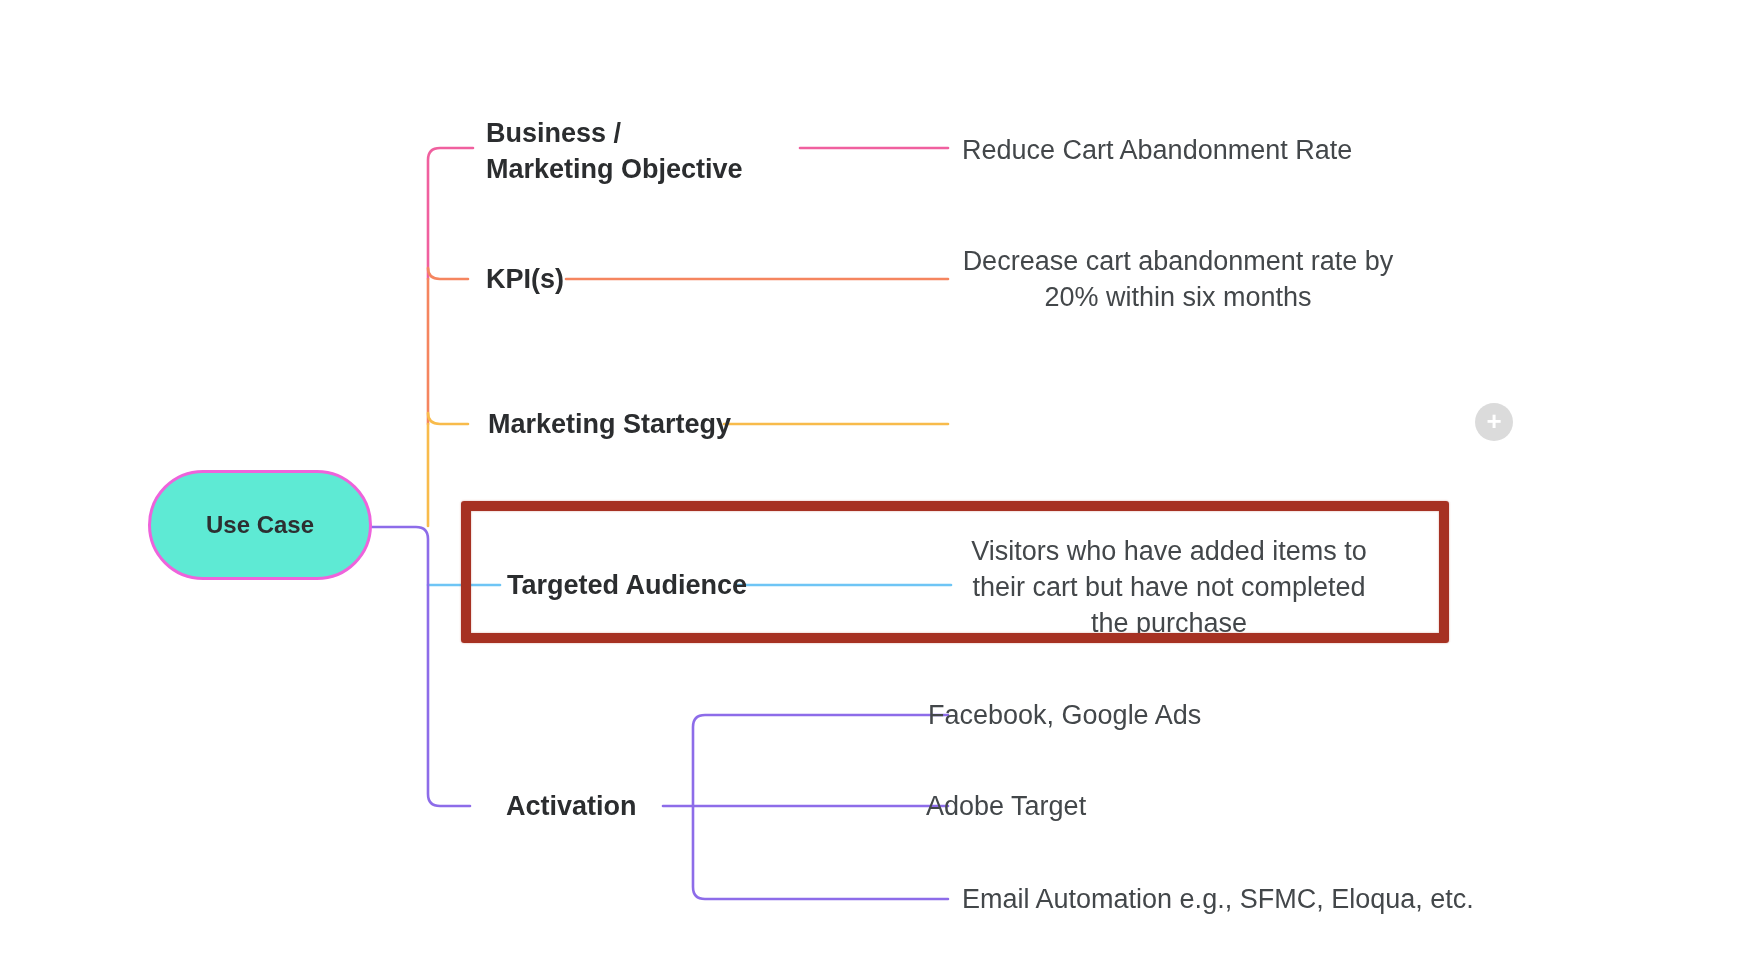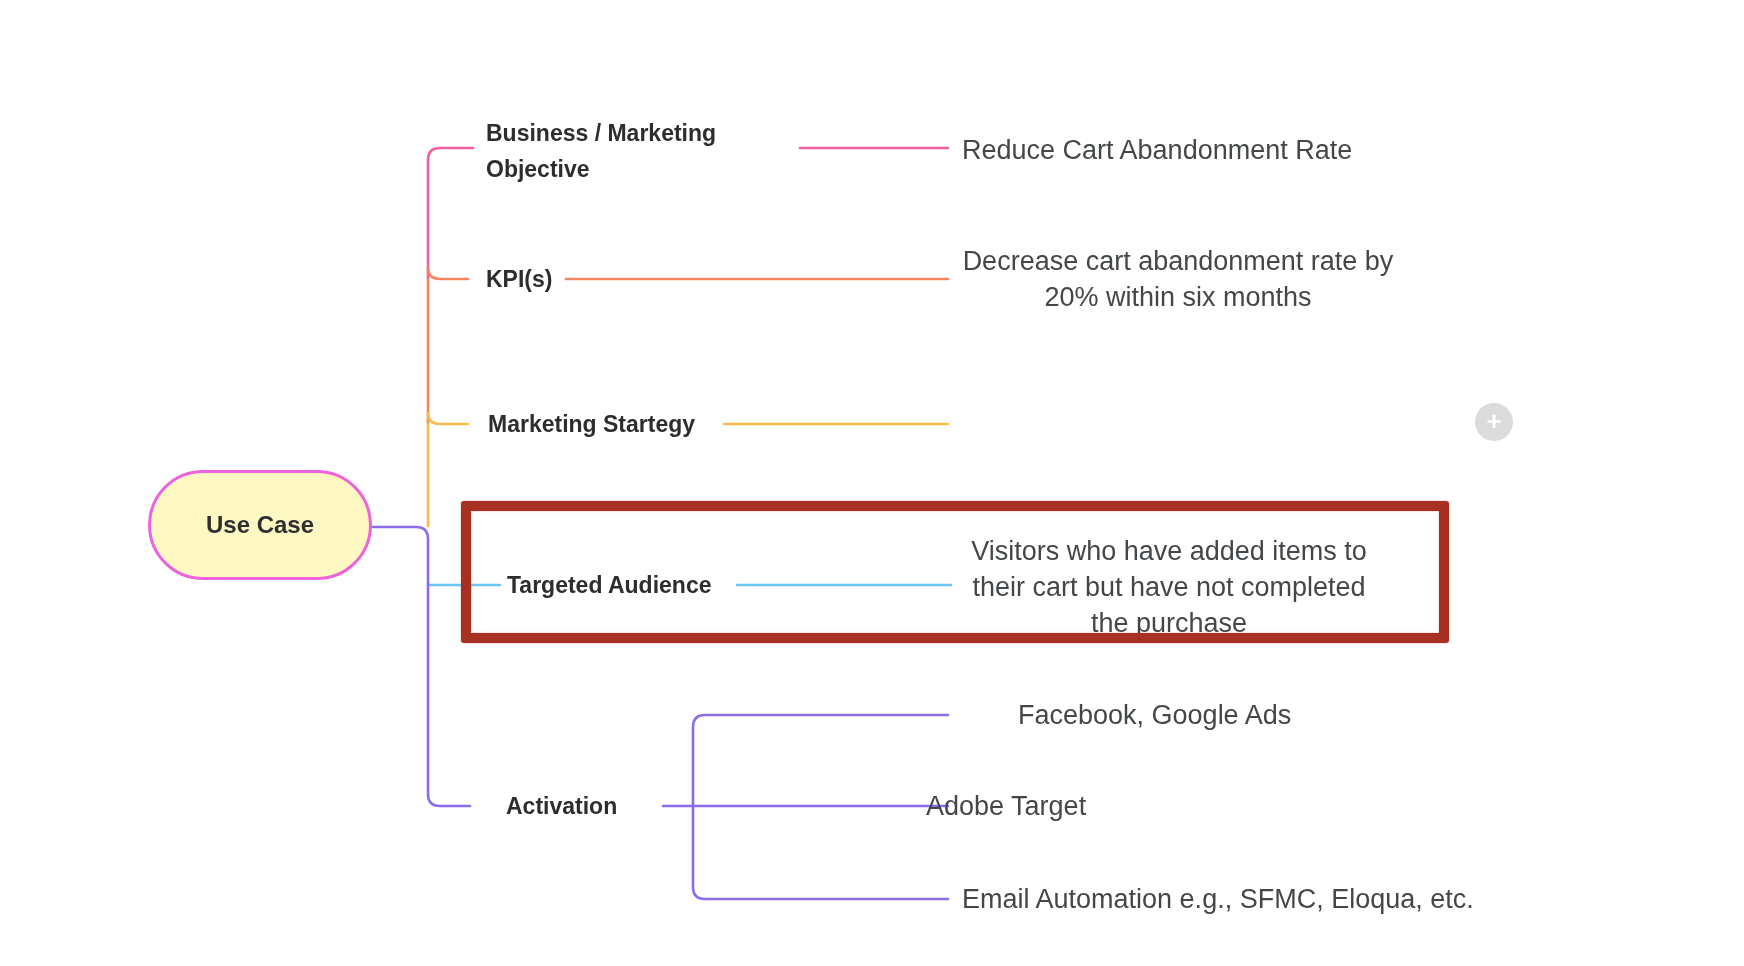"Business / Marketing Objective" .branch-label { font-size: 23px -> 27px }
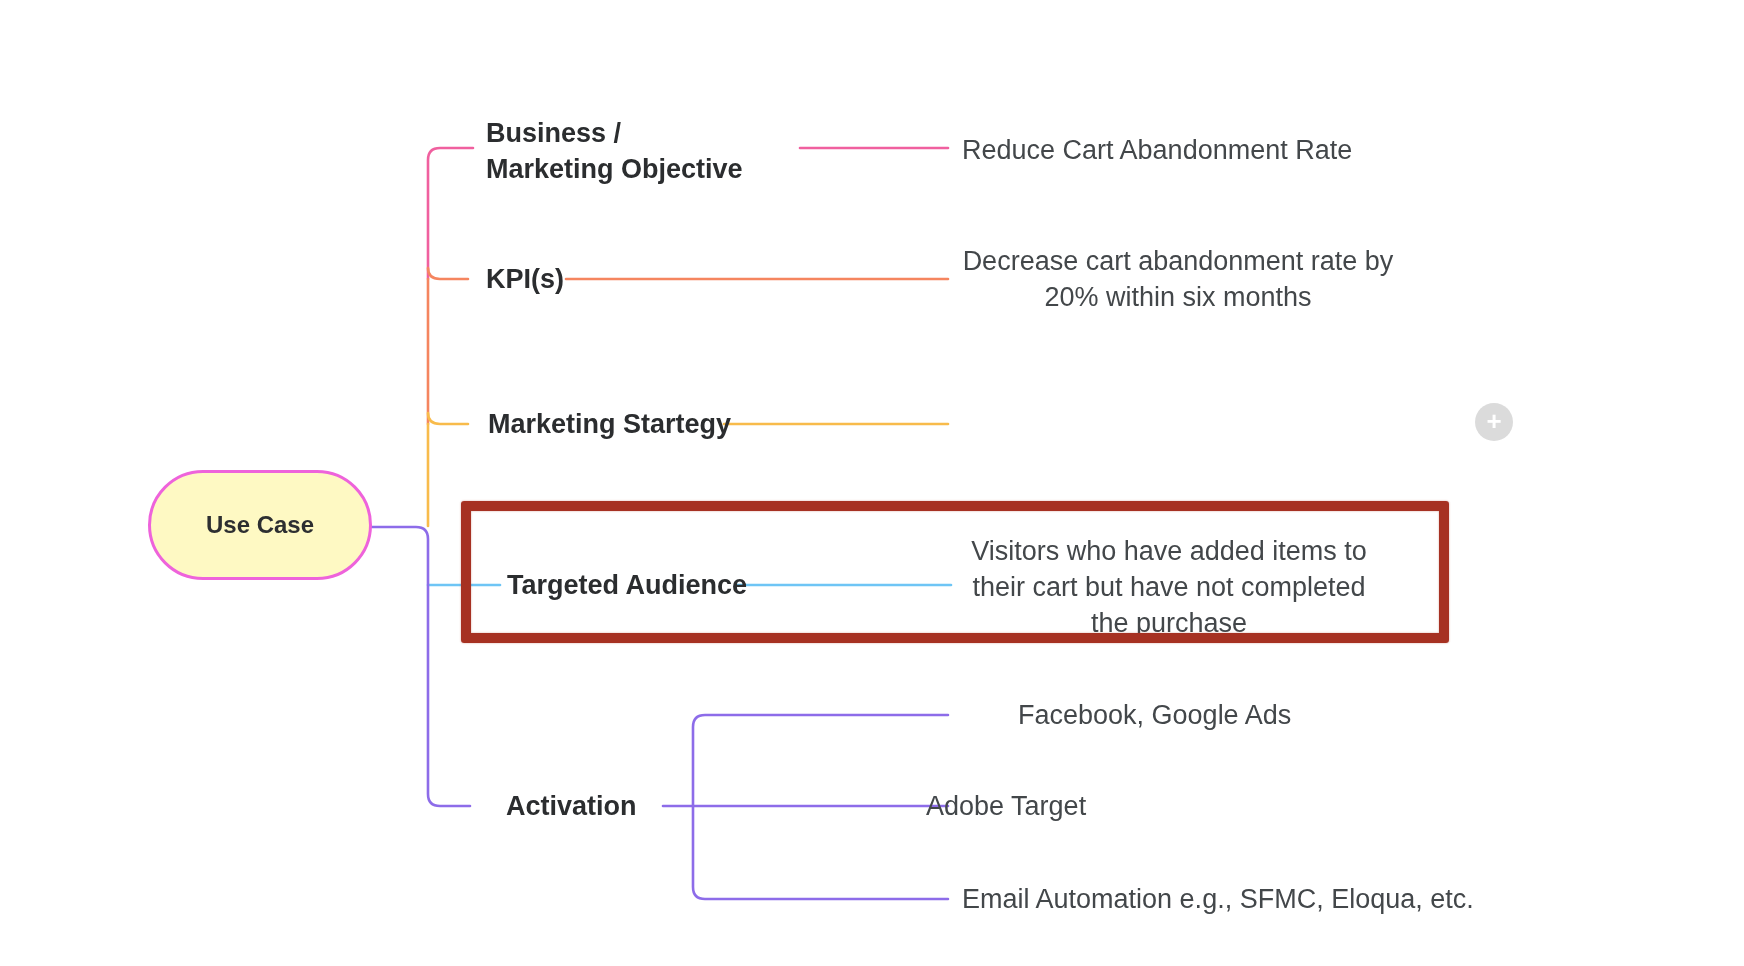"Use Case" .root-node { background: #fef9c3 -> #5eead4 }
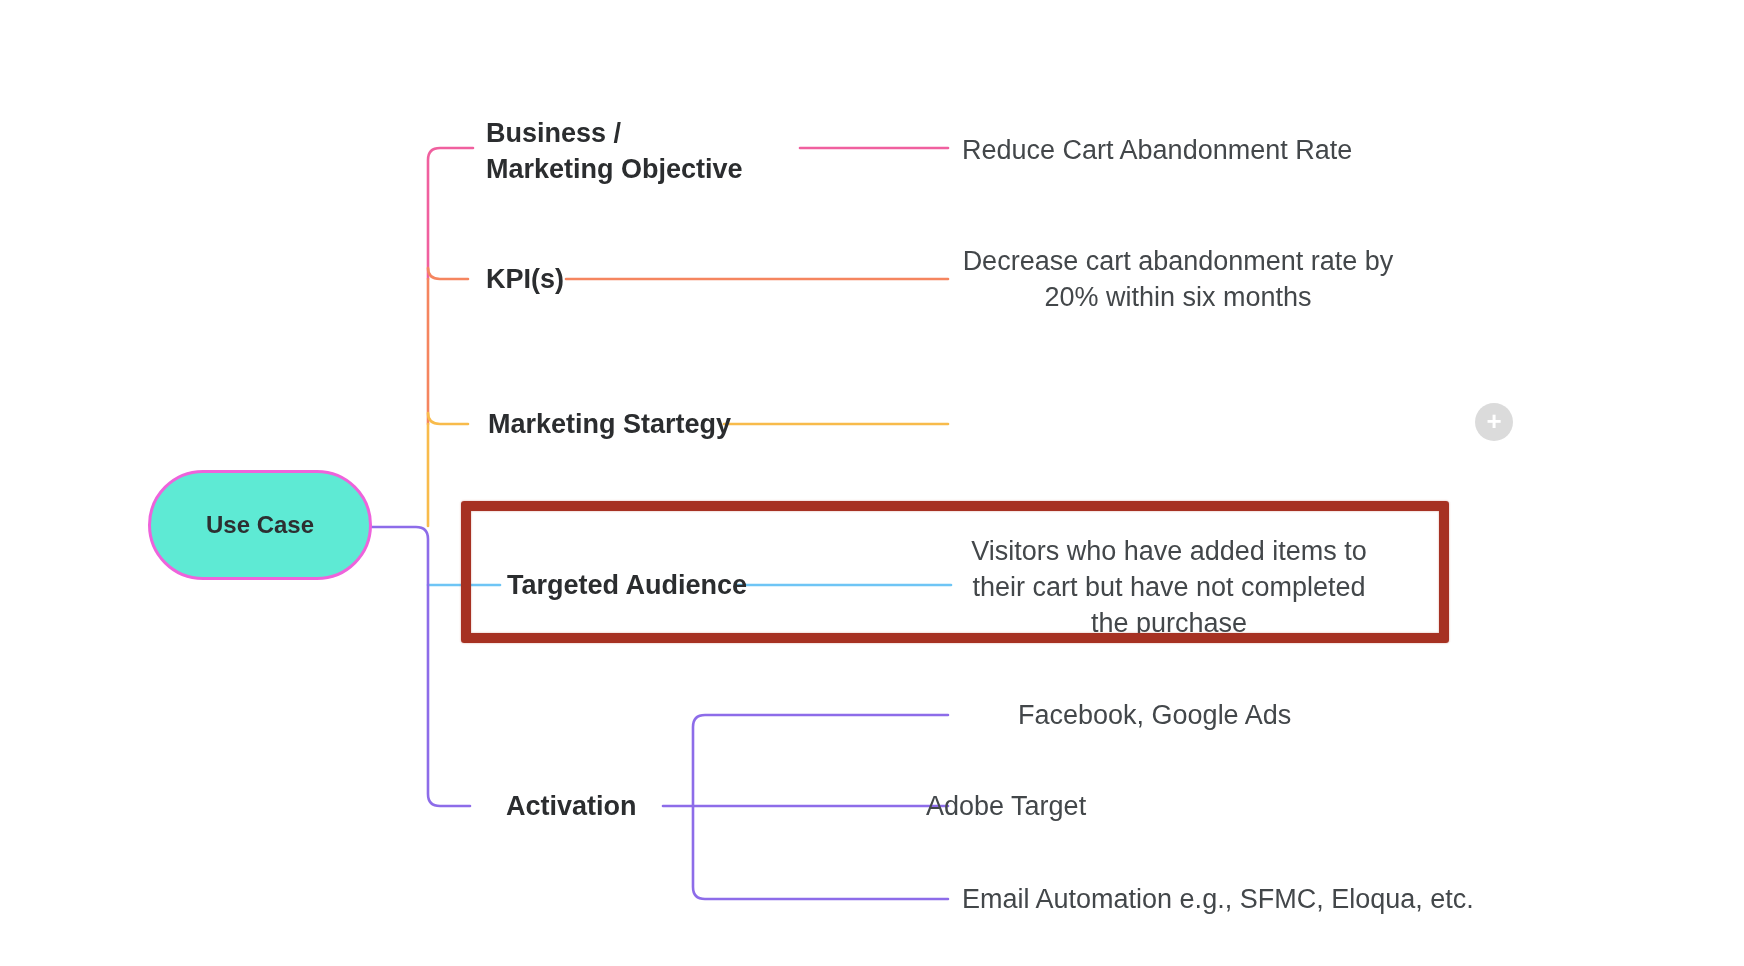"Facebook, Google Ads" div.leaf-text { left: 1018px -> 928px }
